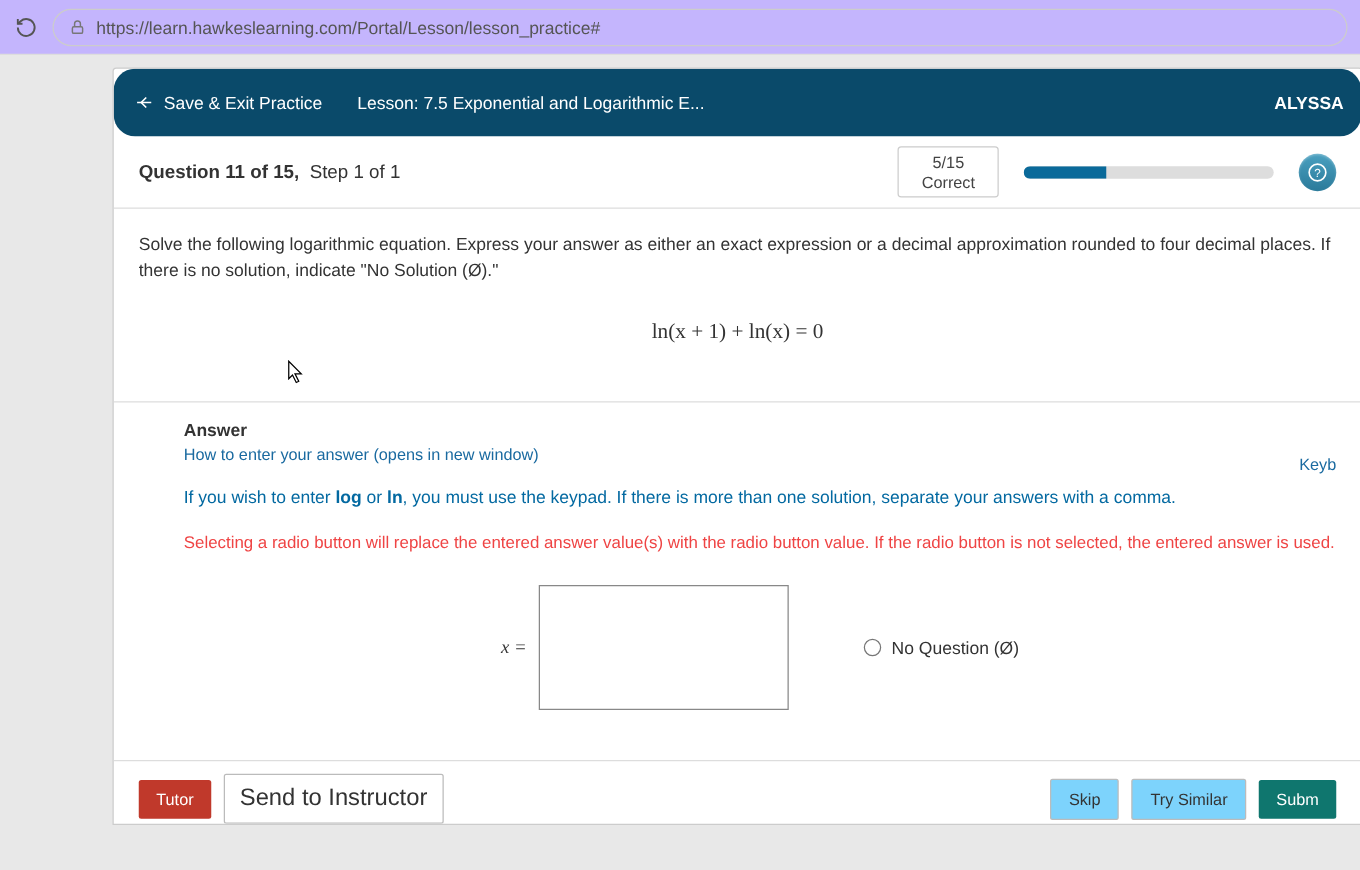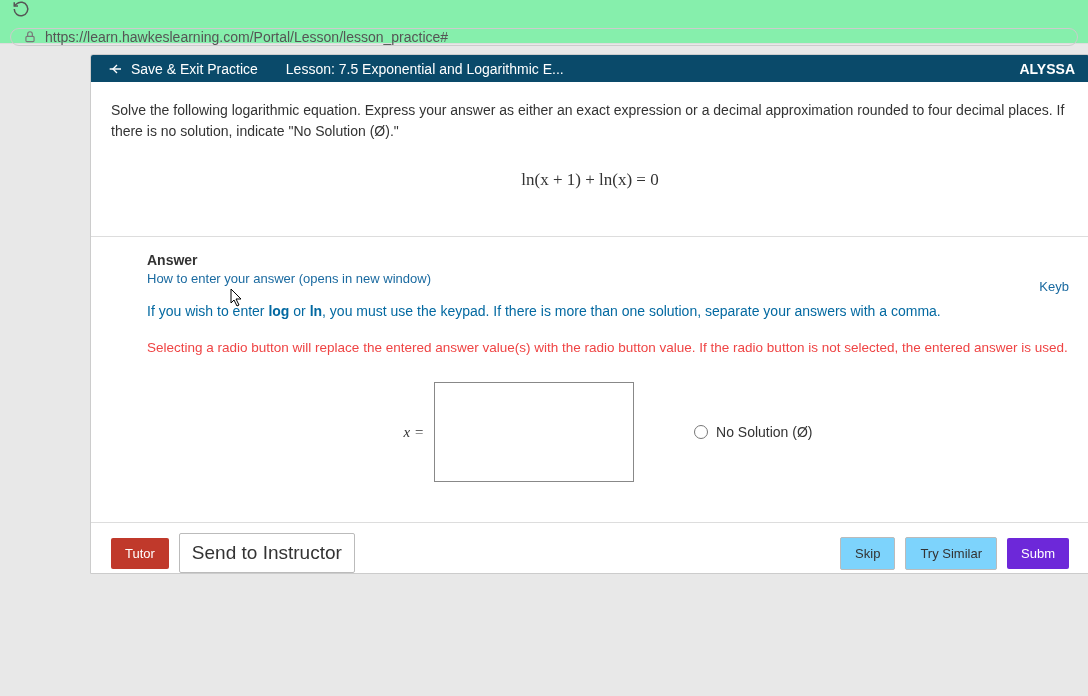"https://learn.hawkeslearning.com/Portal/" .browser-bar { align-items: none -> center; background: #86efac -> #c4b5fd; flex-direction: column -> none }
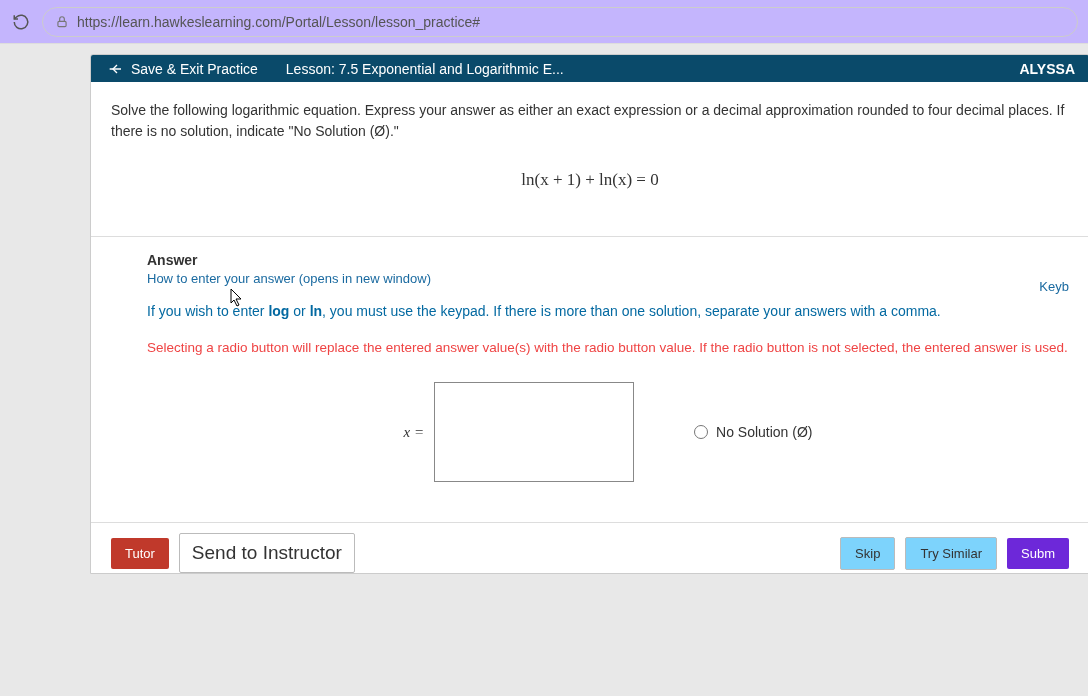"Save & Exit Practice" .topbar { border-radius: none -> 17px; height: 27px -> 54px }
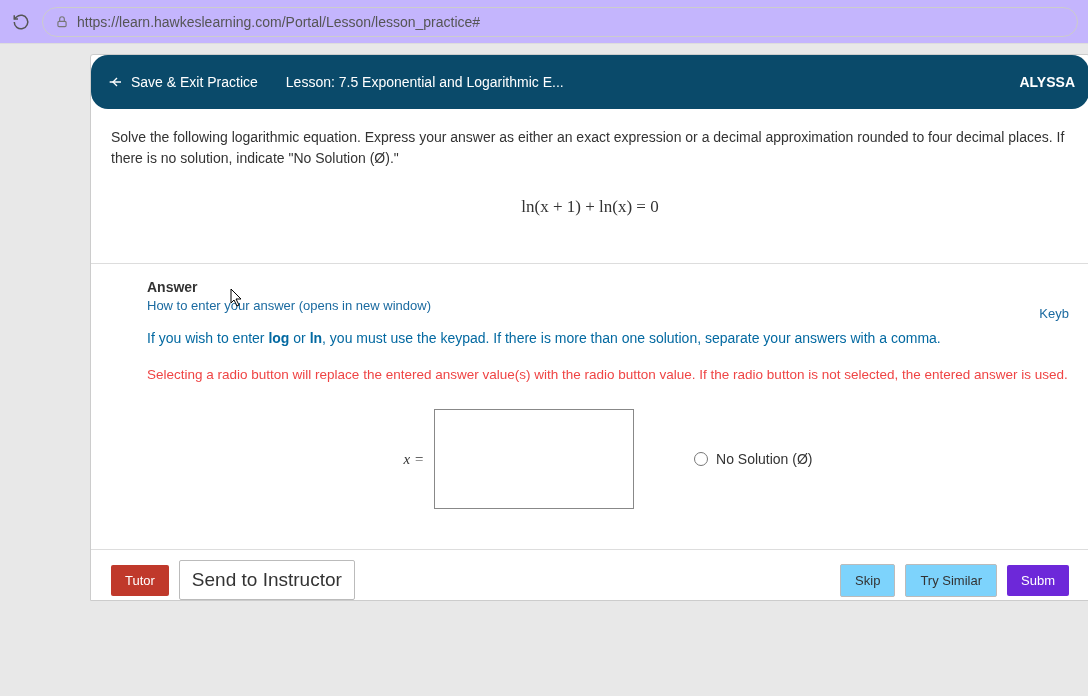"Question 11 of 15, Step" div.qheader { html: none -> <div> <div> <b>Question 11 of 15,</b> &nbsp;<span>Step 1 of 1</span> </div> <div></div> <div> <div>5/15</div> <div>Correct</div> </div> <div> <div></div> </div> <div> <svg> <circle></circle> <text>?</text> </svg> </div> </div> }
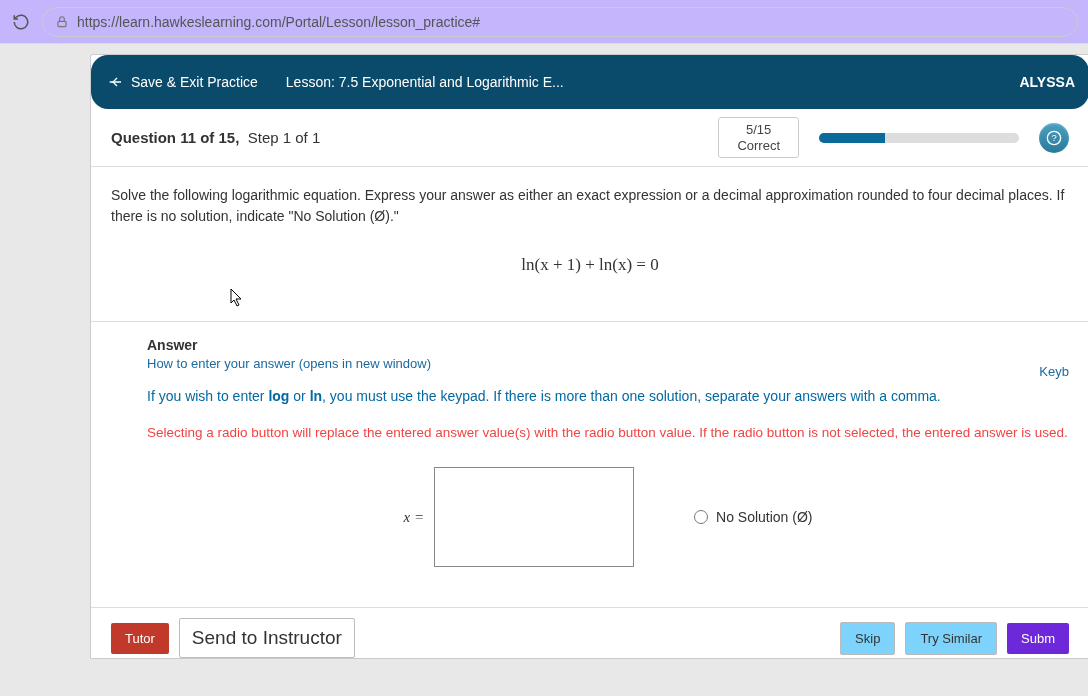"No Solution (Ø)" span { text: Solution -> Question }
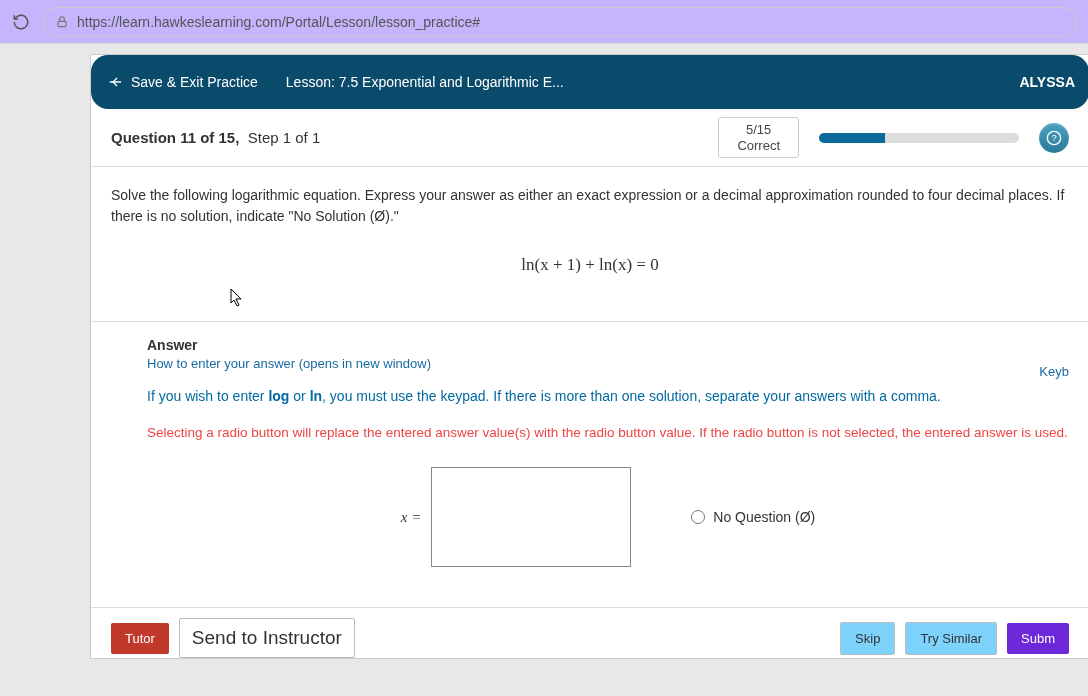"Subm" .submit-btn { background: #6d28d9 -> #0f766e }
